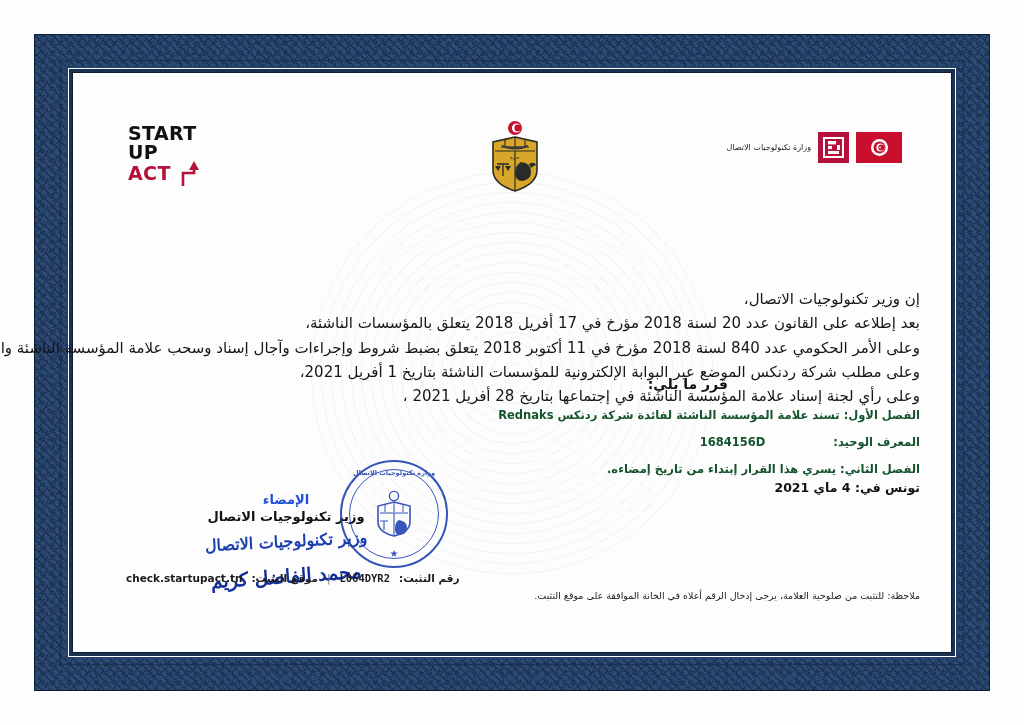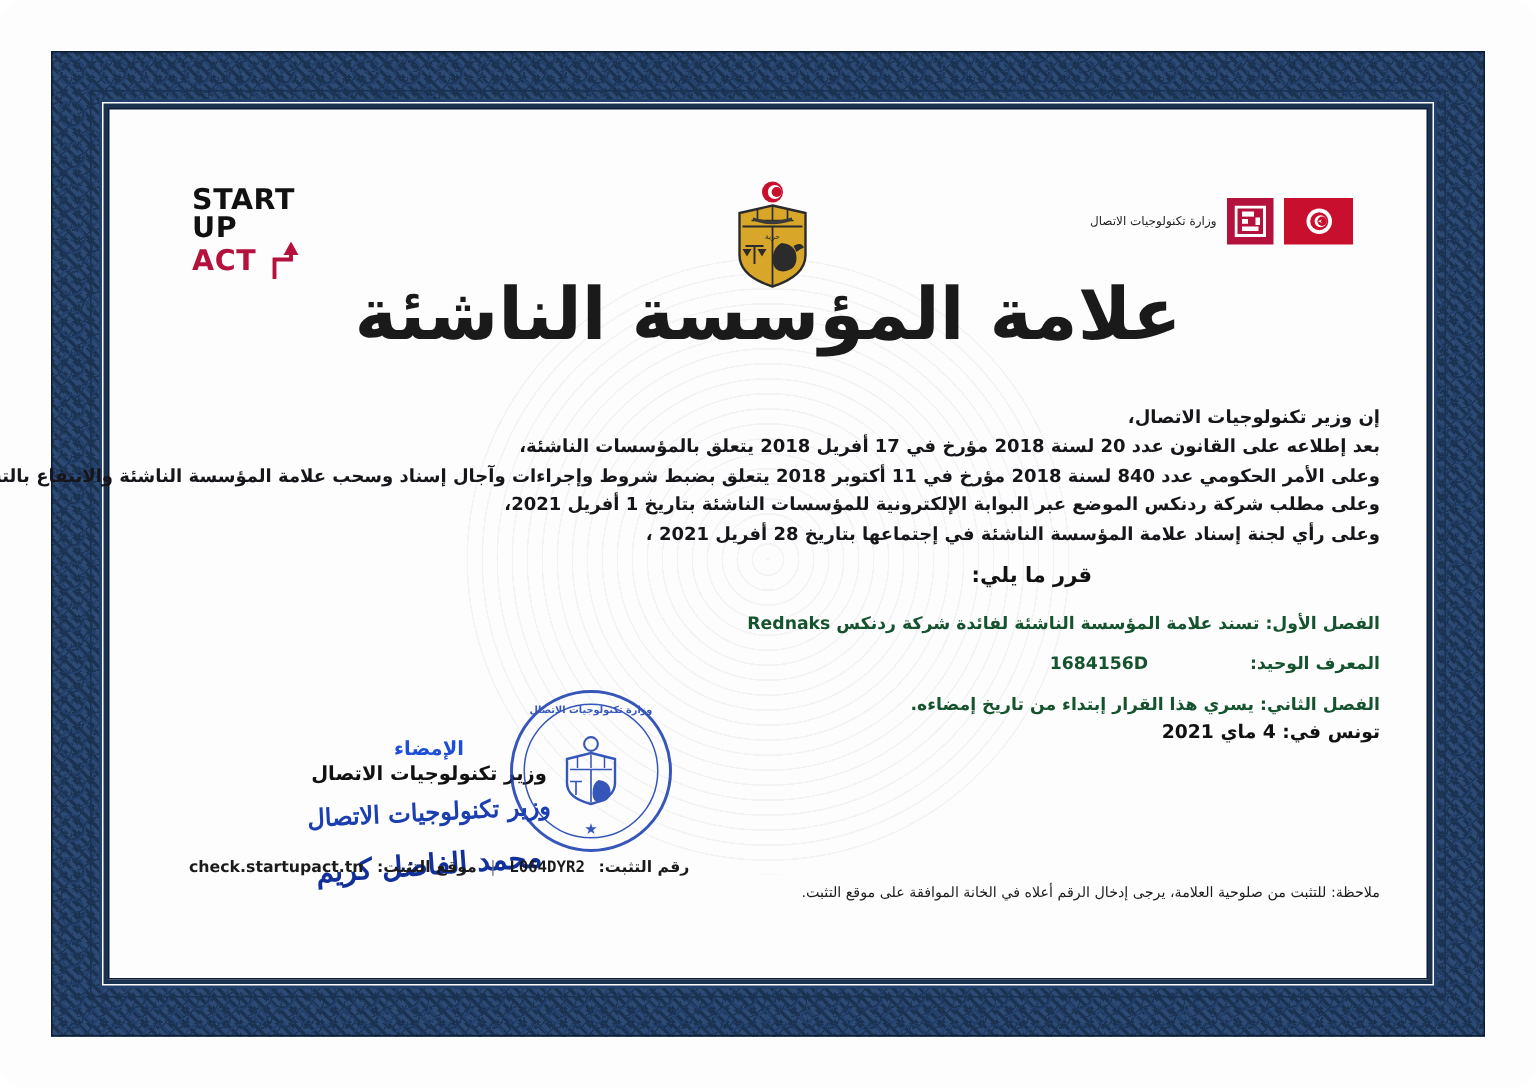"علامة المؤسسة الناشئة" div.title { html: <div>علامة المؤسسة الناشئة</div> -> none }
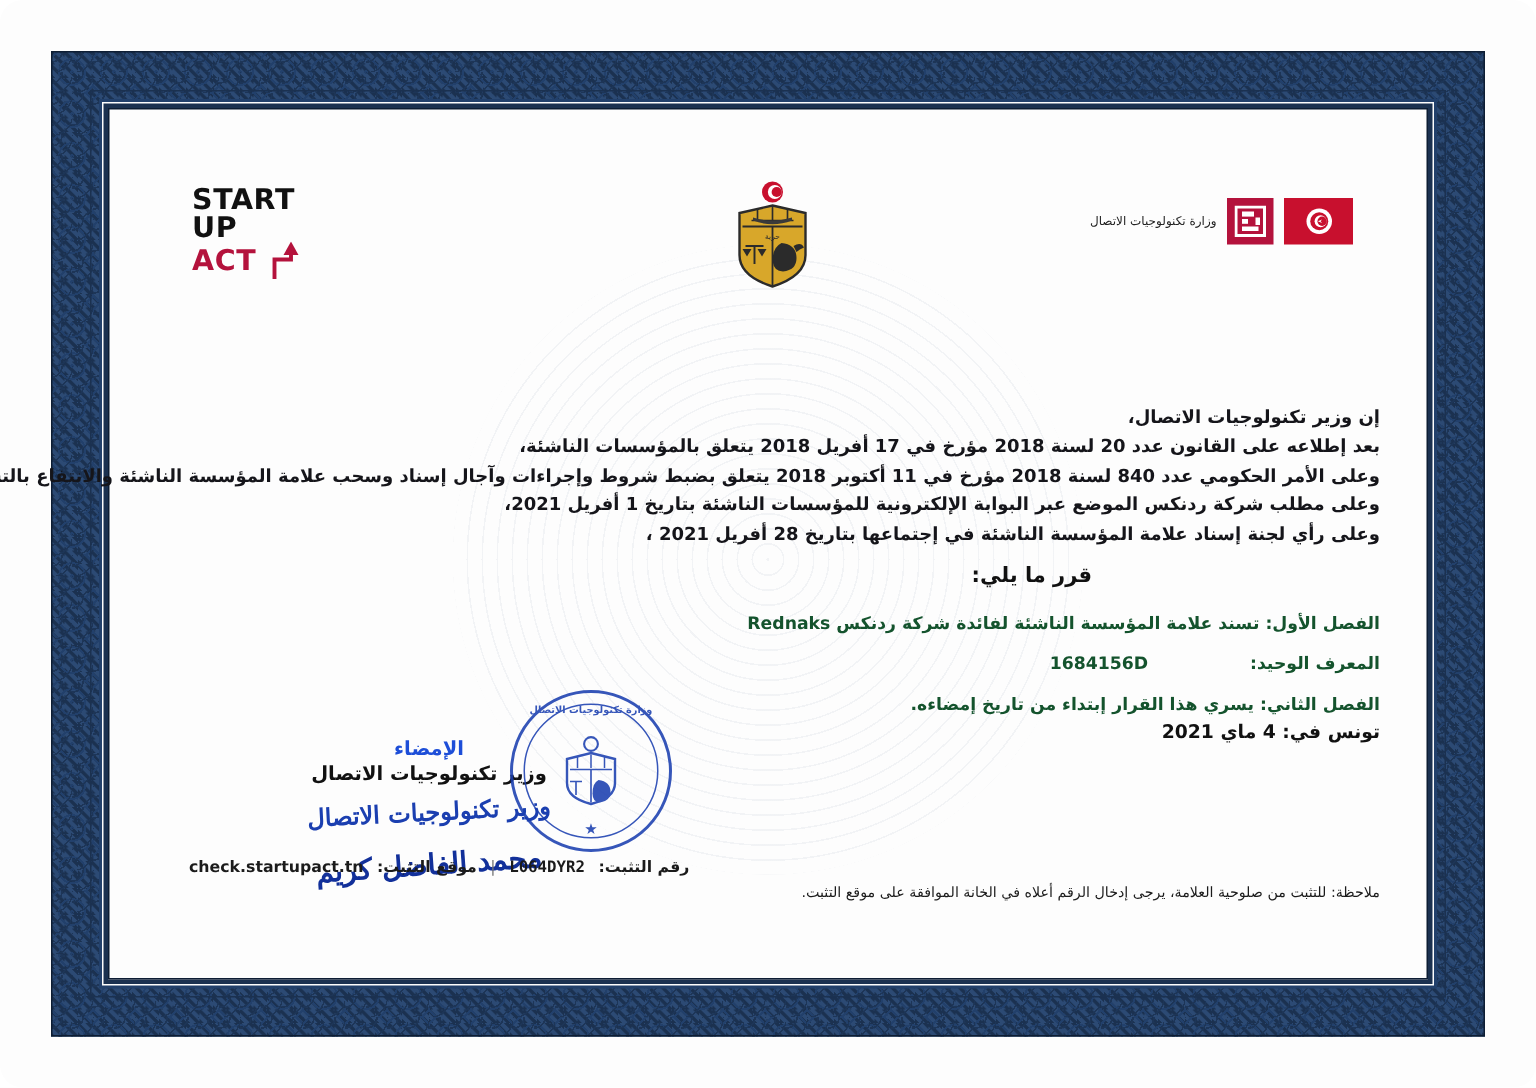"إن وزير تكنولوجيات الاتصال،" .body-block { font-size: 12px -> 15px; font-weight: bold -> normal; top: 173px -> 191px }
